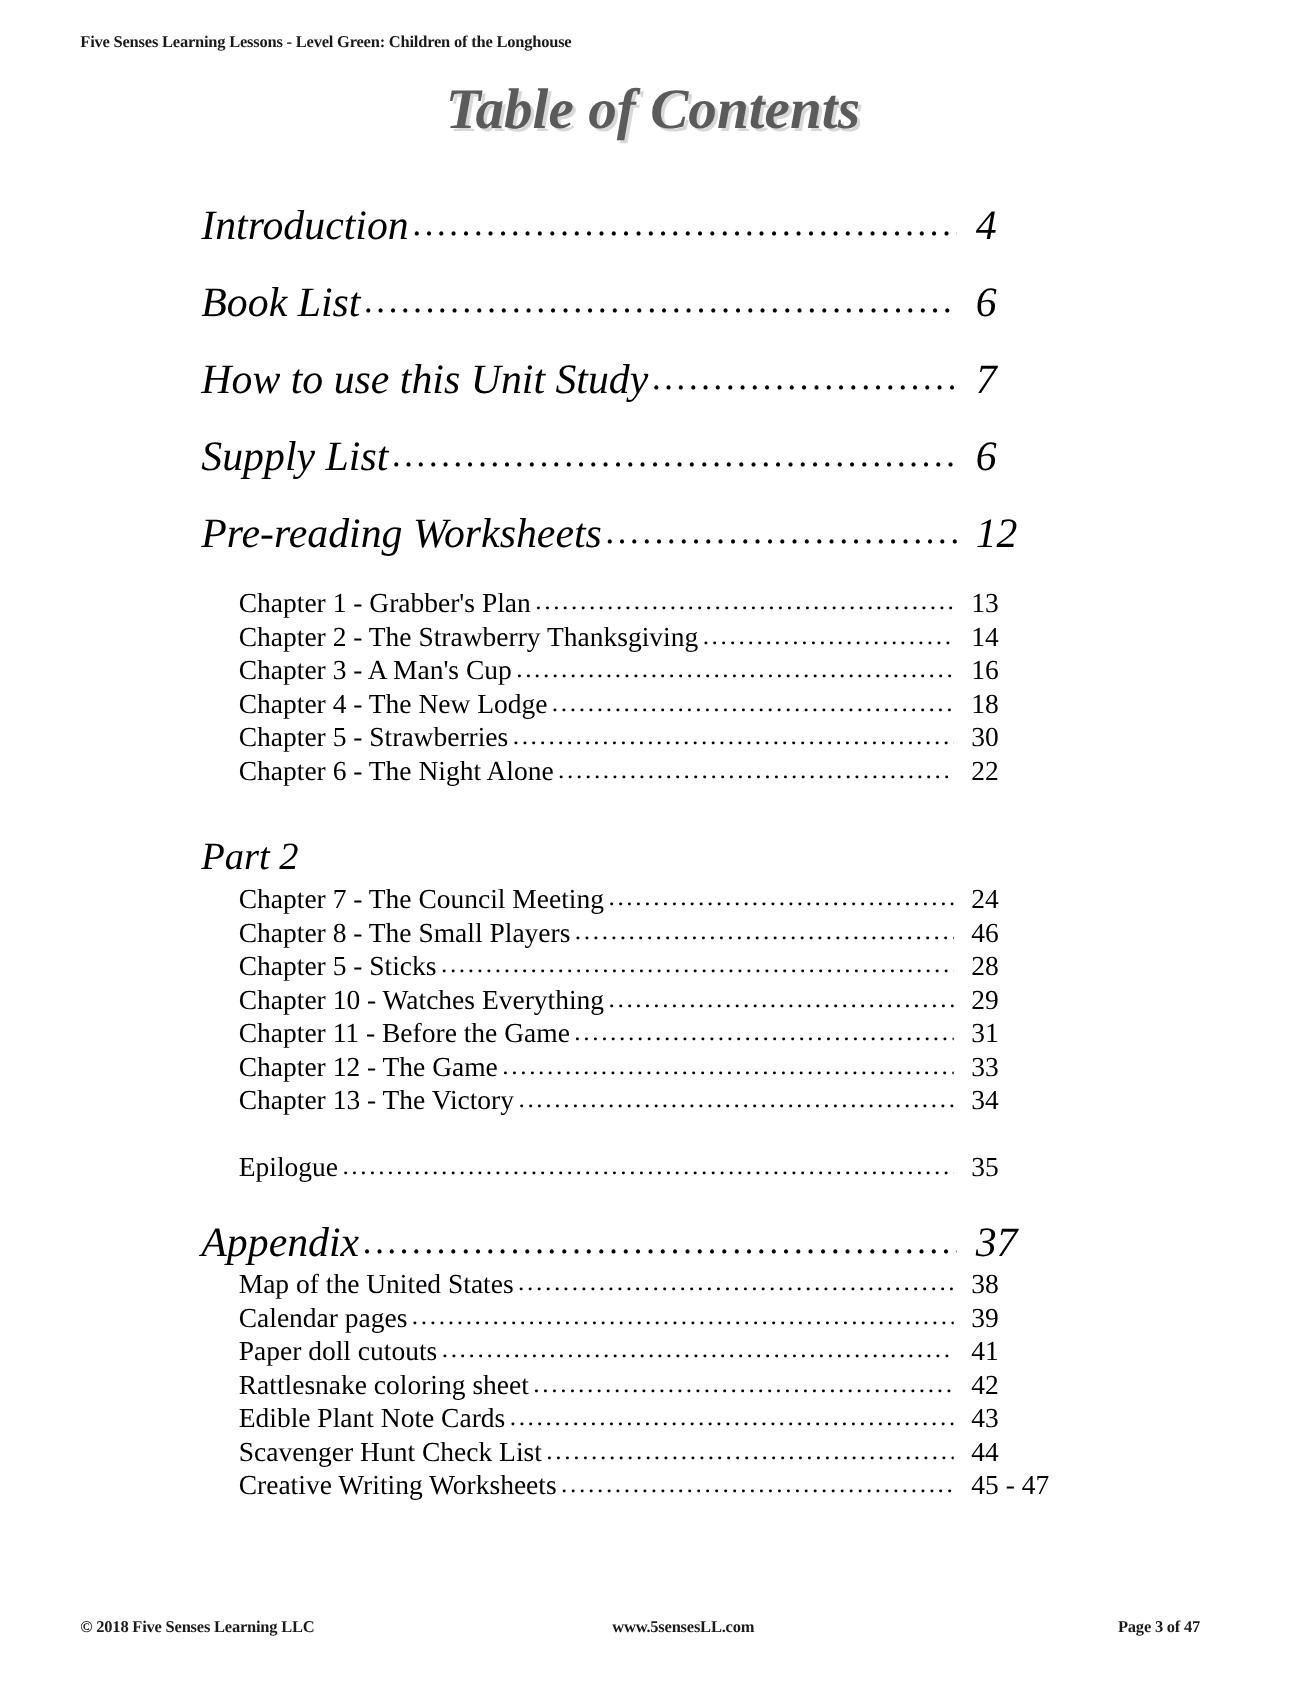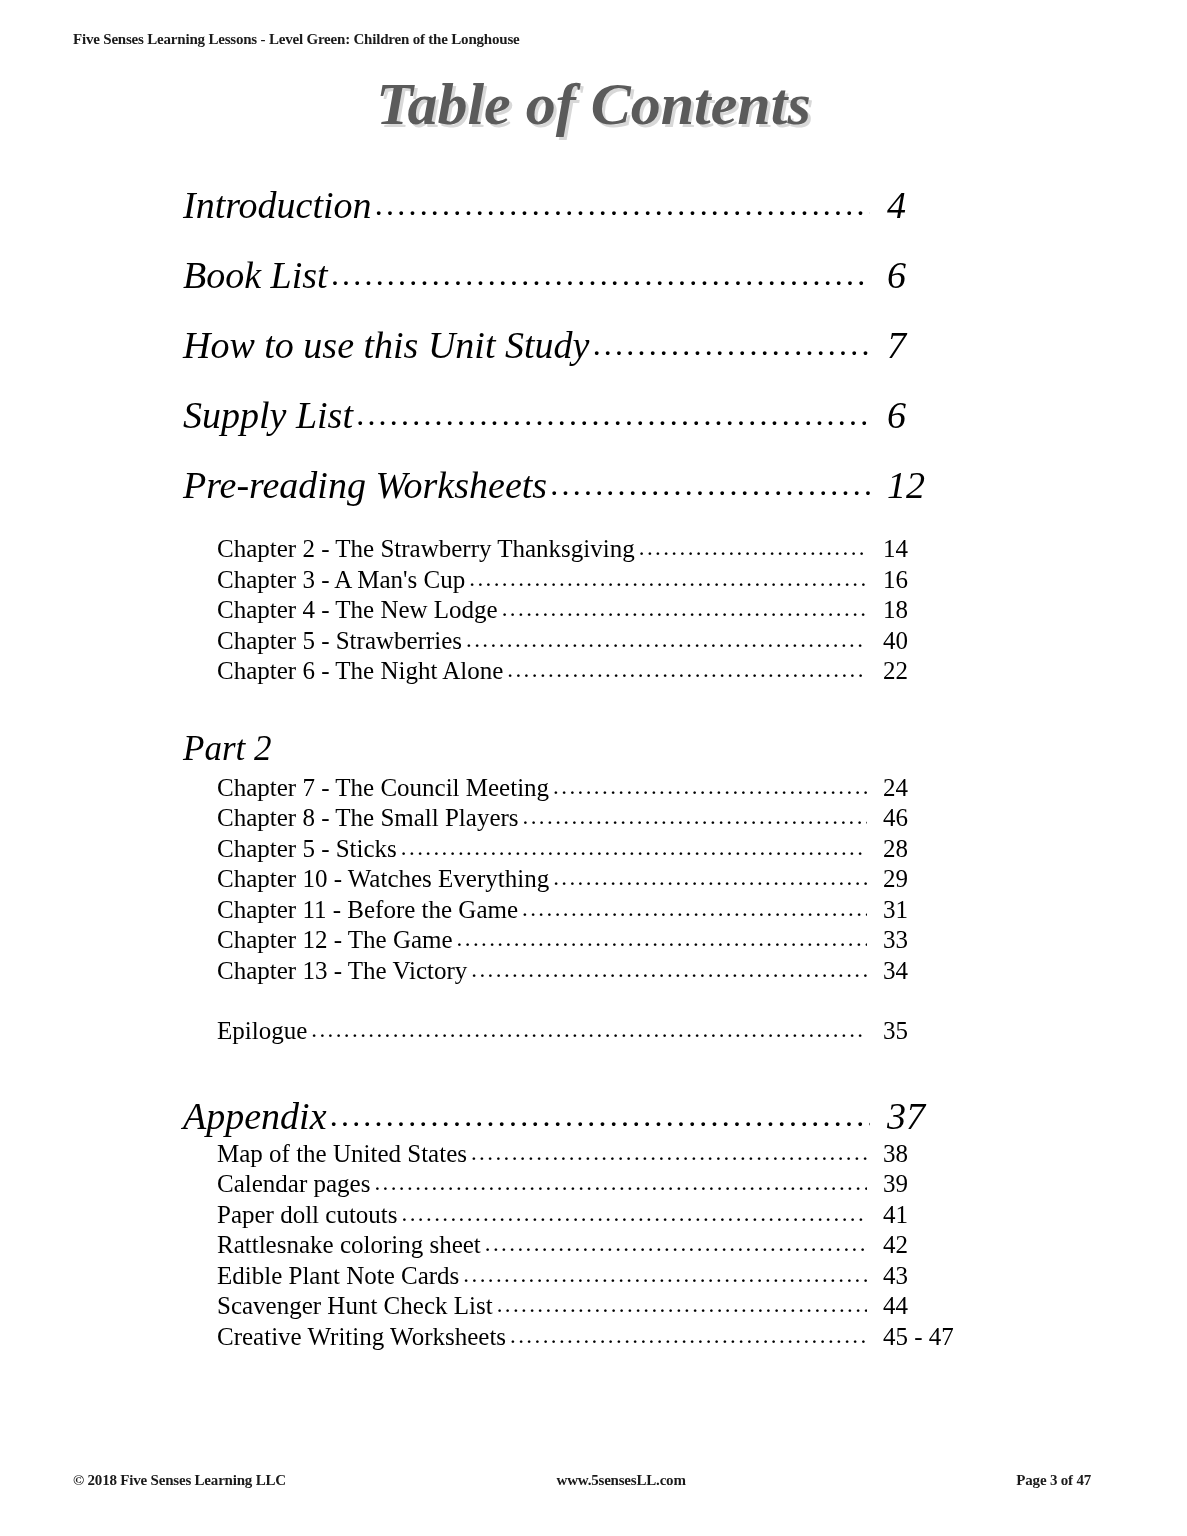"Table of Contents" .doc-title { font-size: 60px -> 52px }
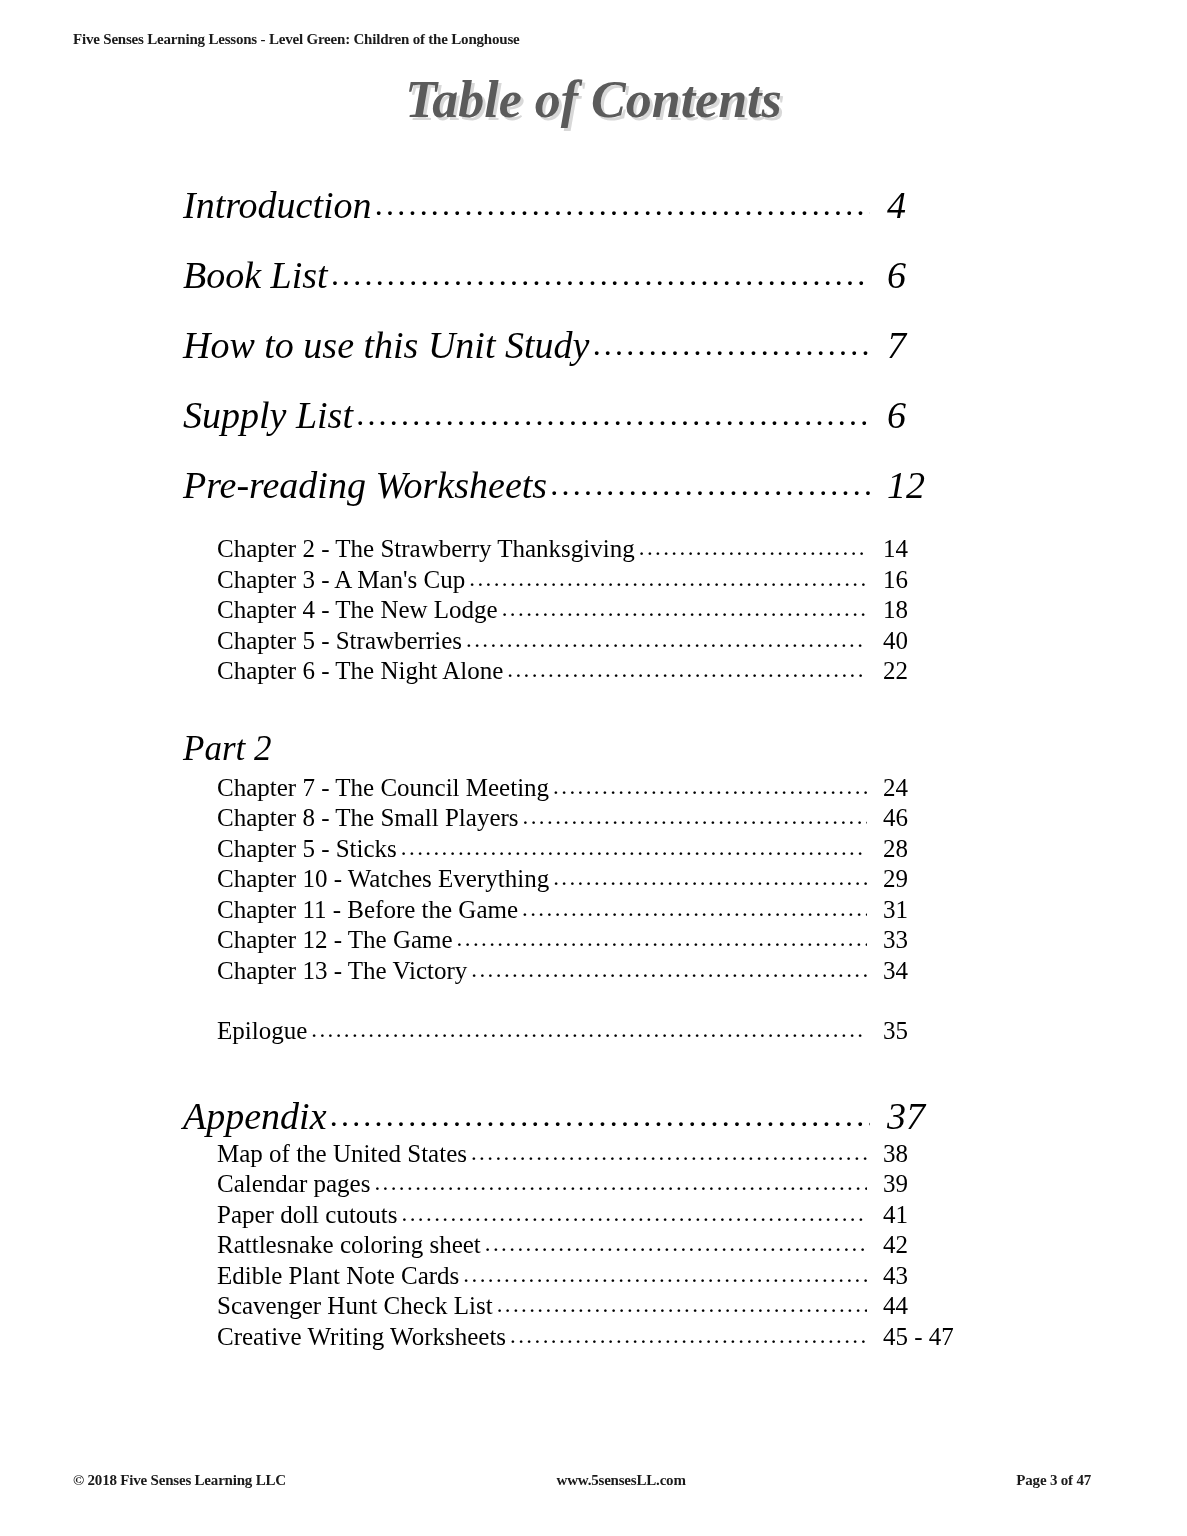"Chapter 1 - Grabber's Plan" div.row { html: none -> <div> <span>Chapter 1 - Grabber's Plan</span> <span></span> <span>13</span> </div> }
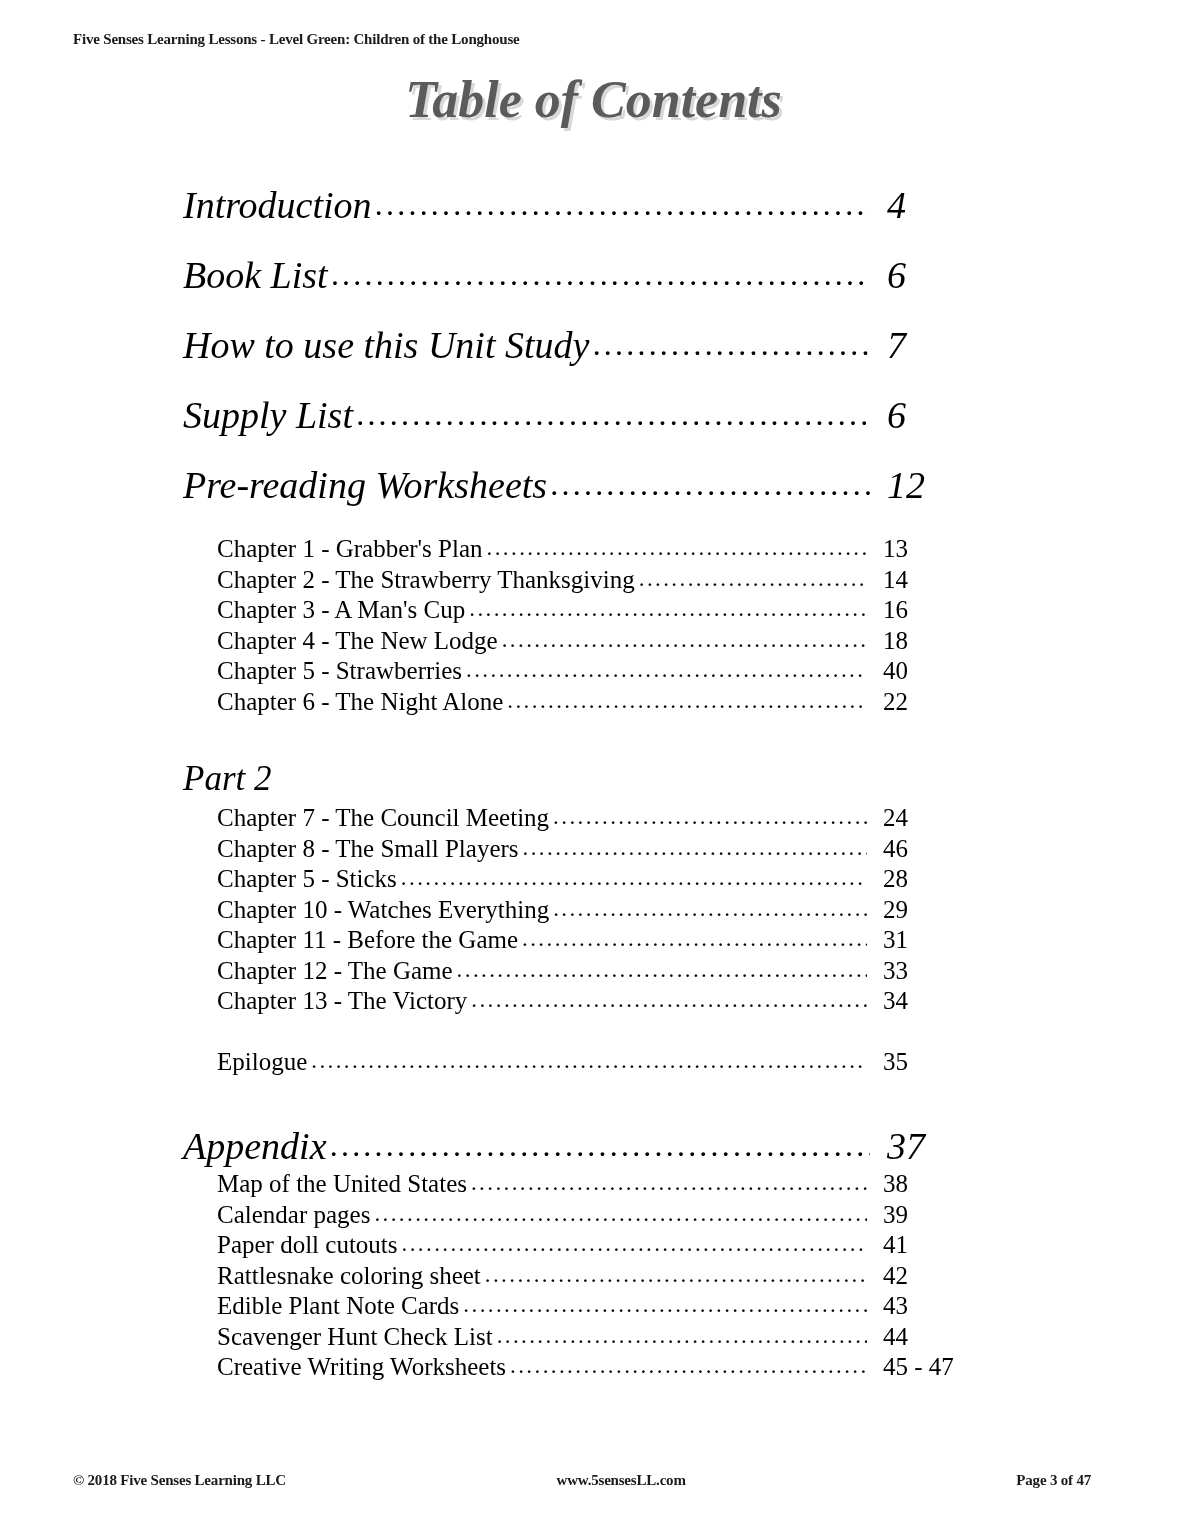"40" span.pageno { text: 40 -> 30 }
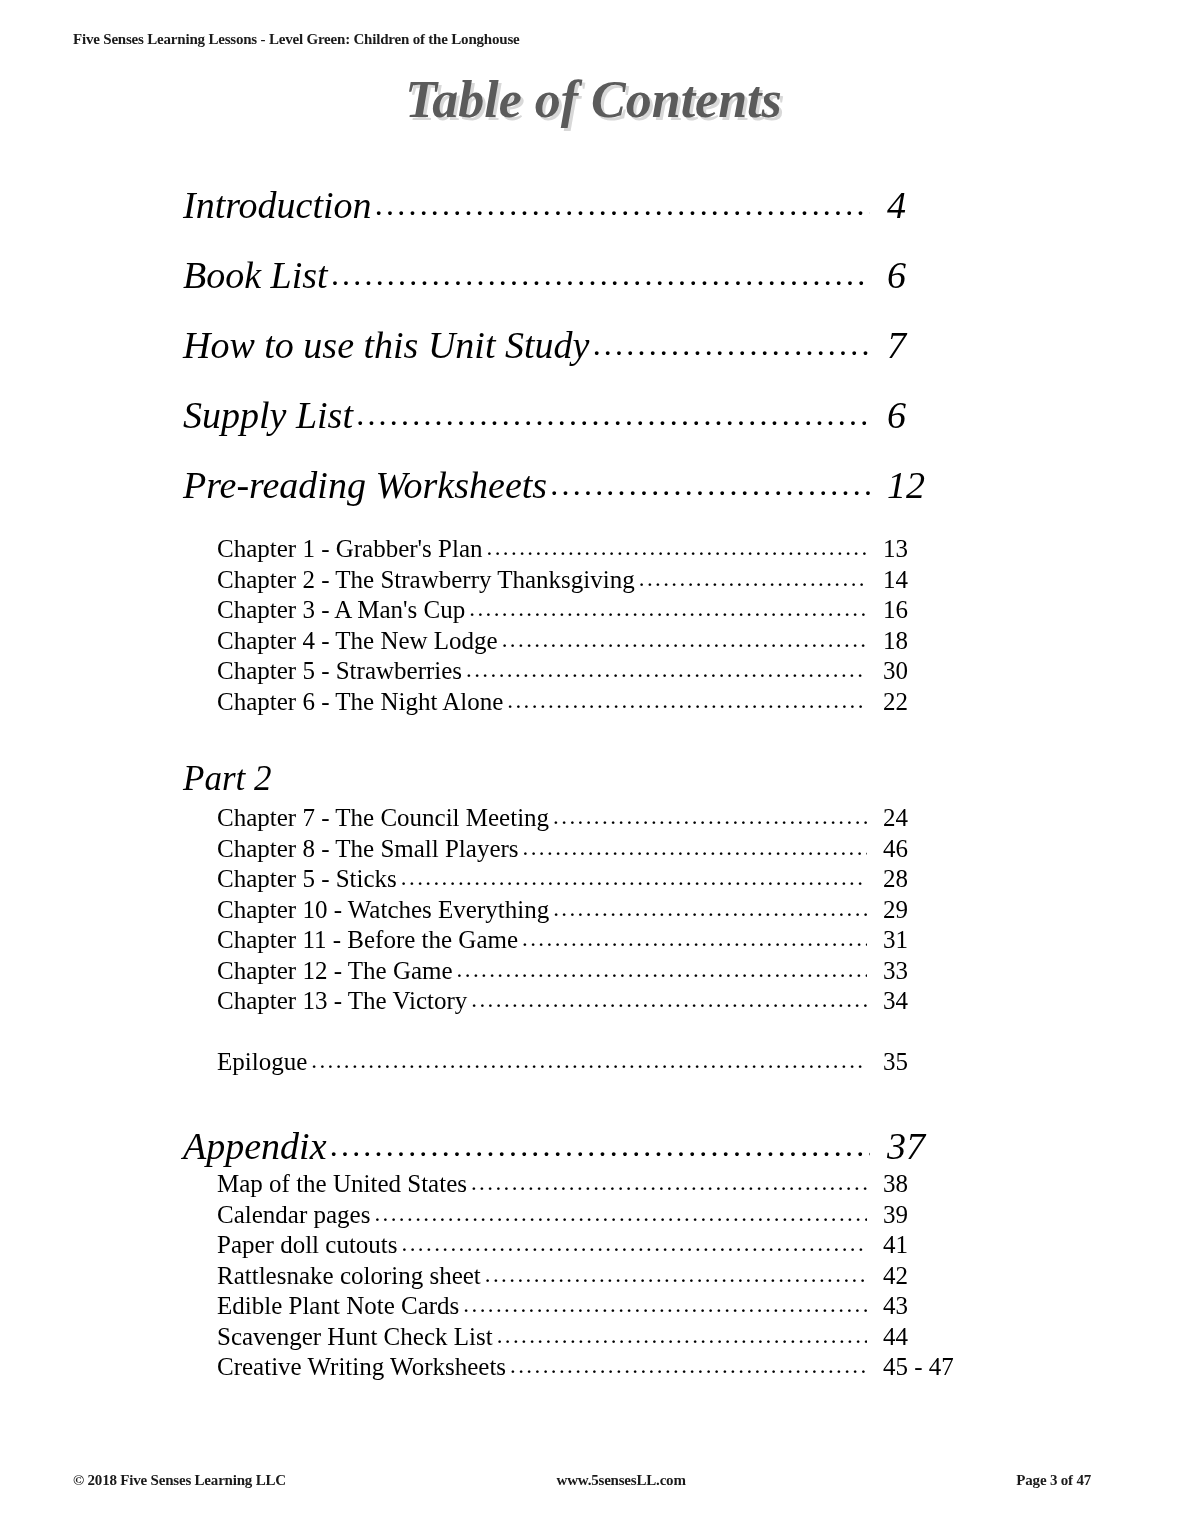"Appendix" .appendix-block { margin-top: 18px -> 2px }
